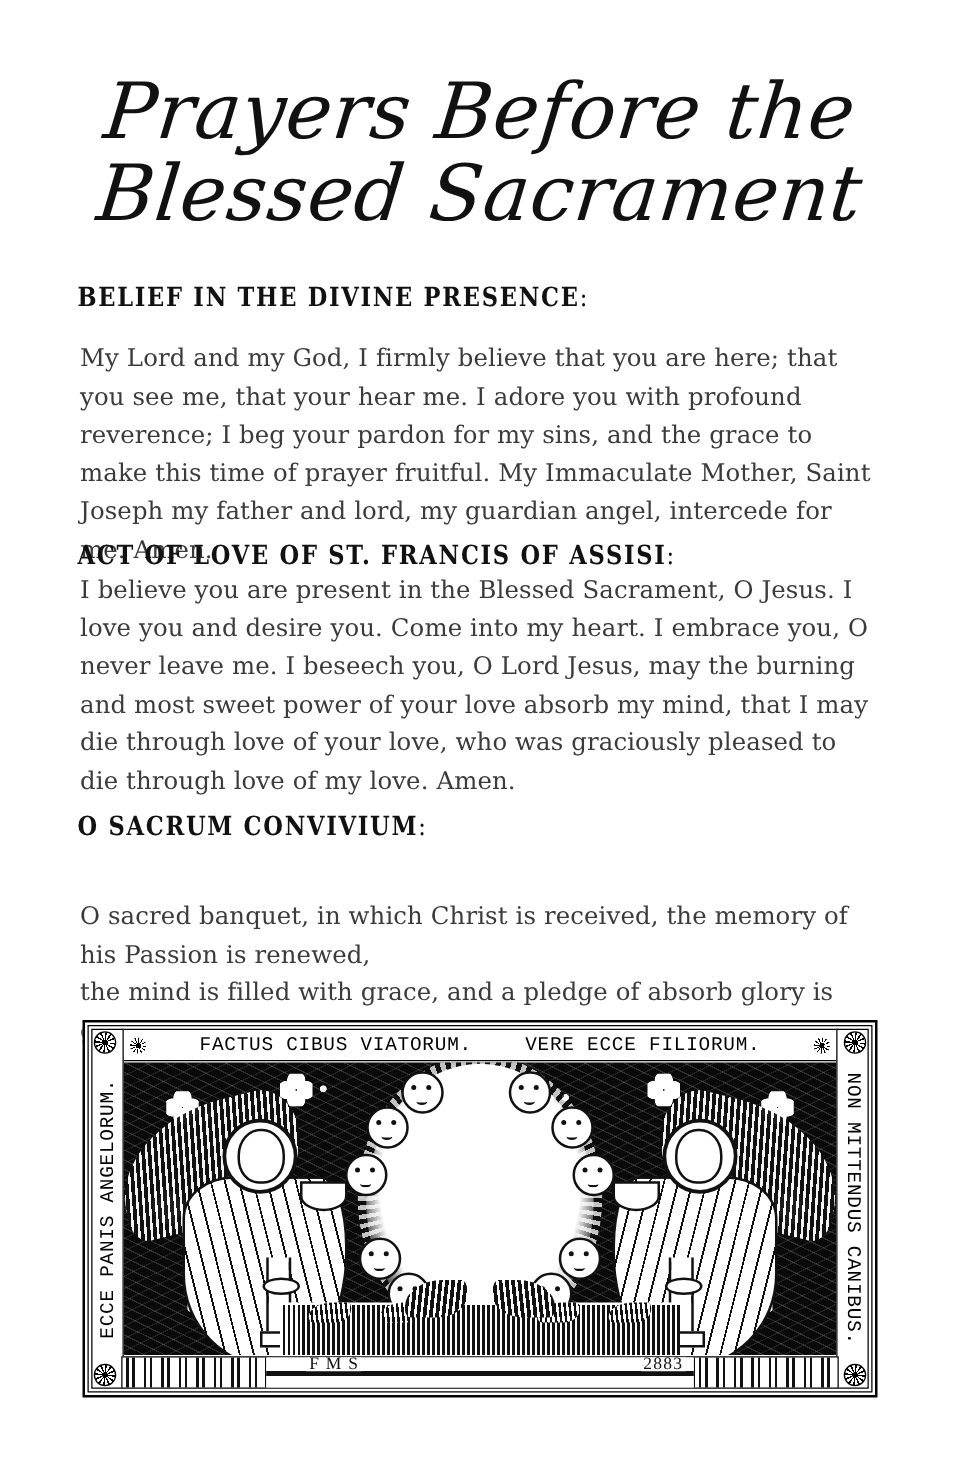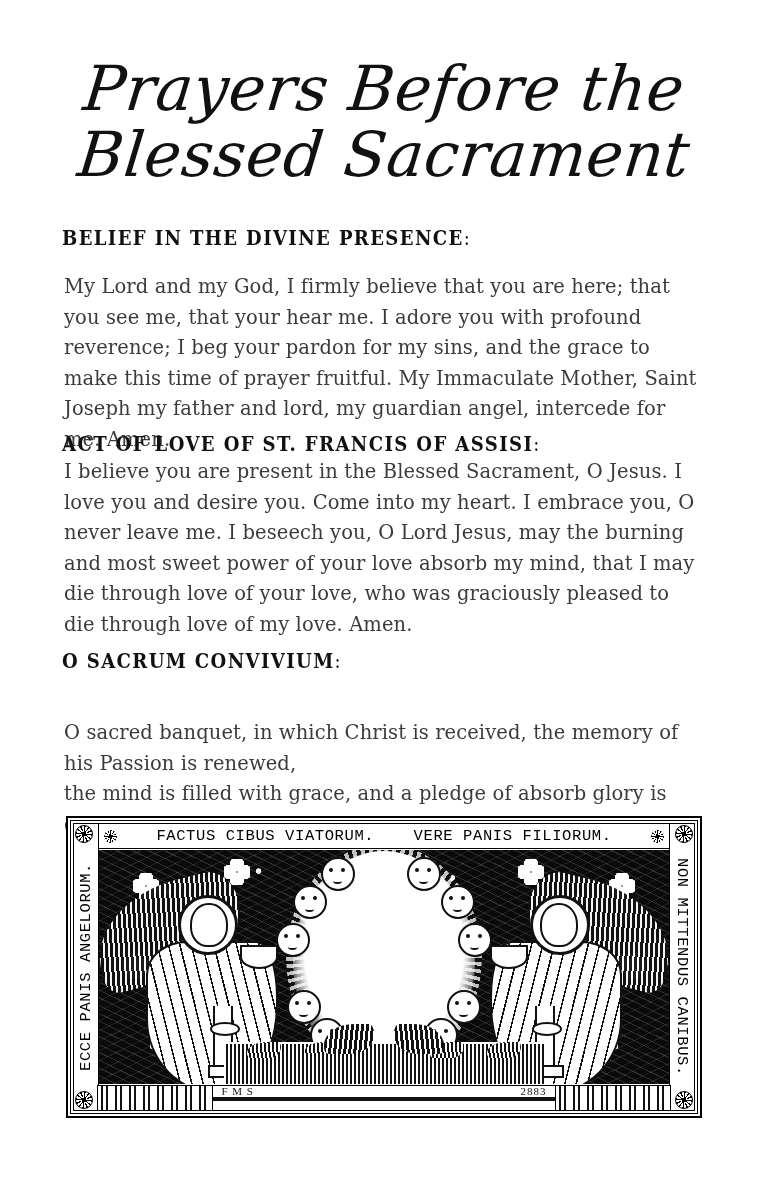"VERE PANIS FILIORUM." span { text: PANIS -> ECCE }
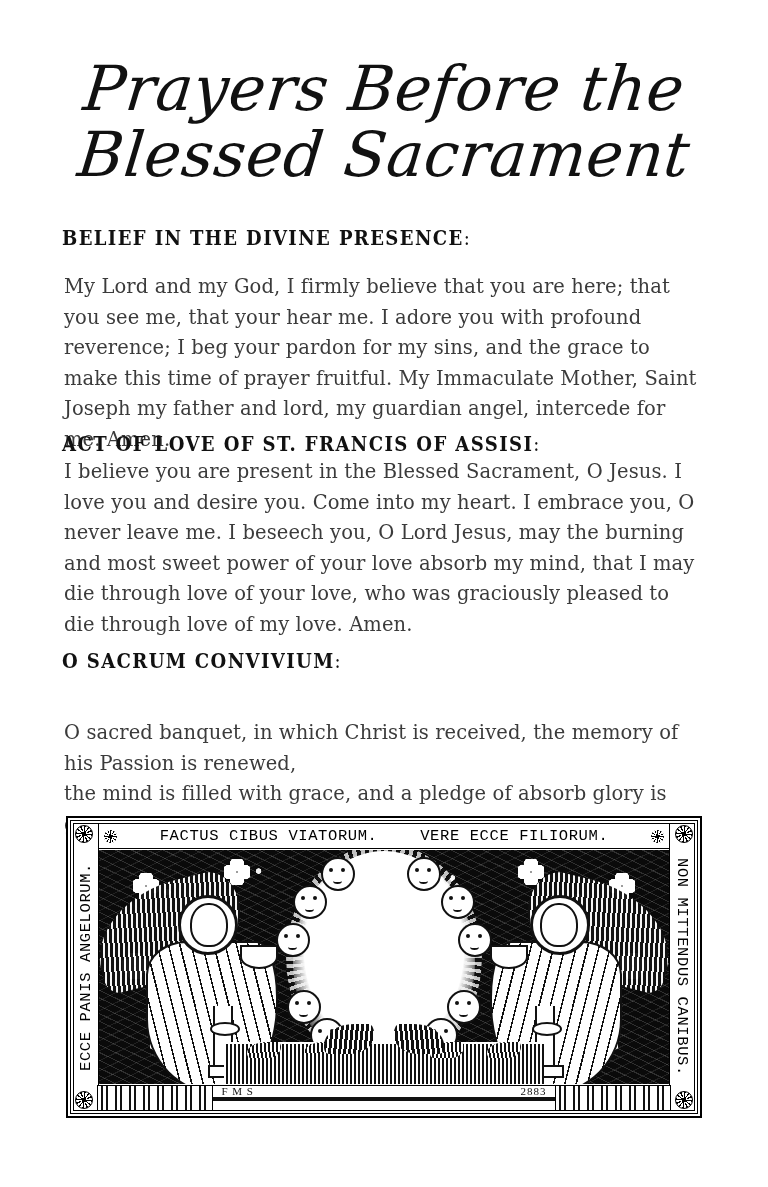"F M S" .sign-run .sig { font-size: 11px -> 14px; margin-left: none -> 26px }
